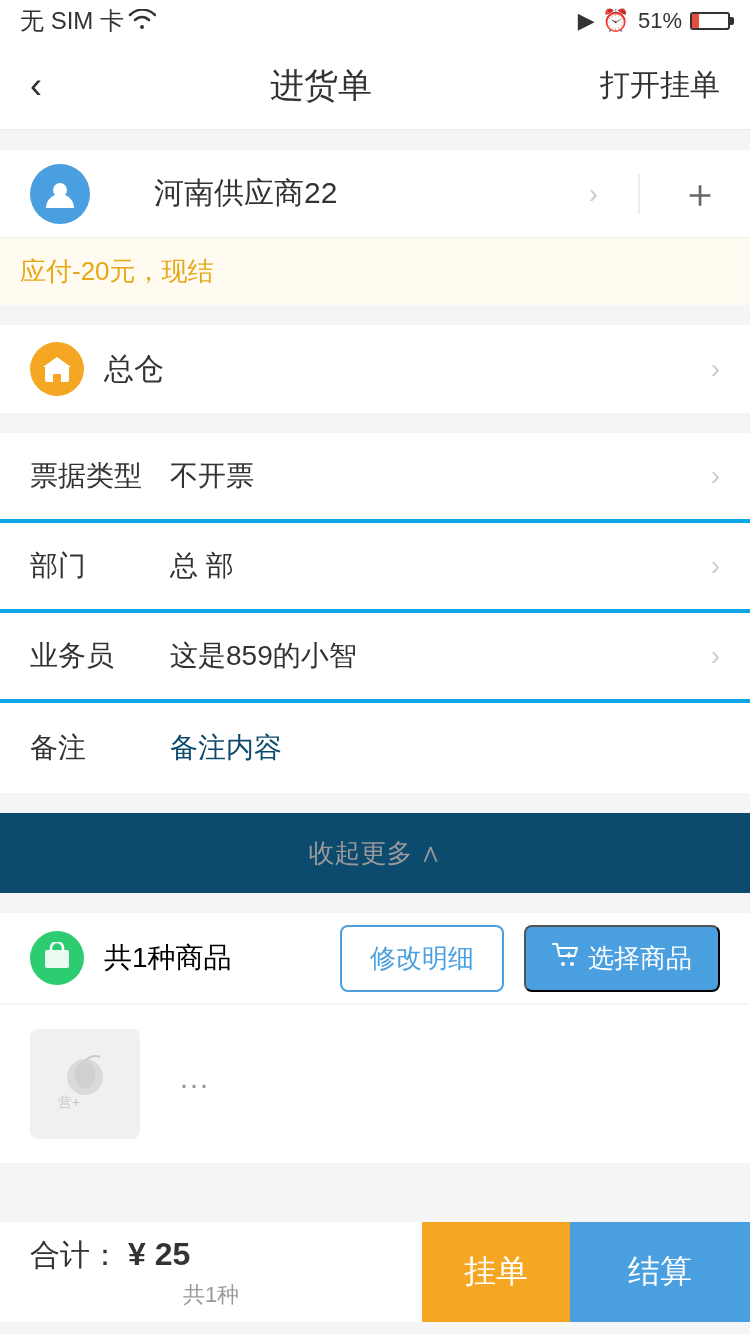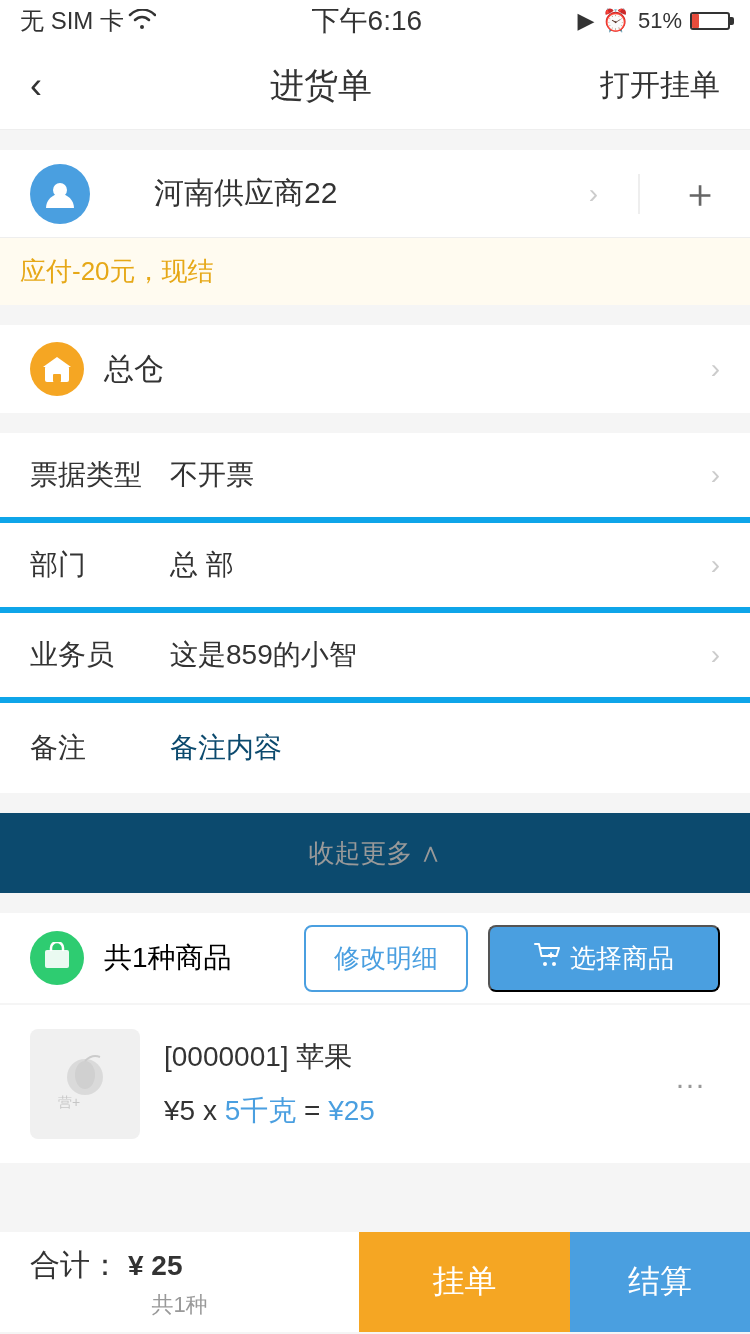"下午6:16" div.status-center { html: <div>下午6:16</div> -> none }
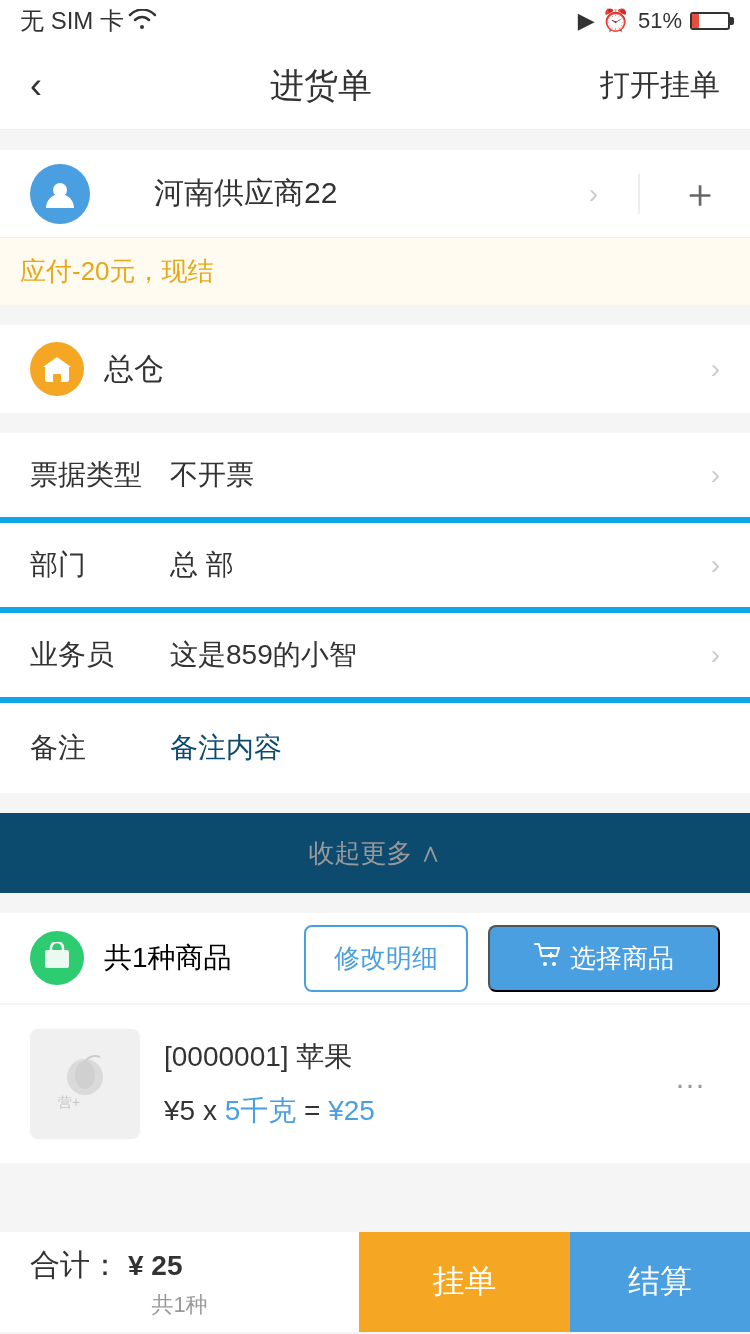"票据类型" .form-row { border-bottom: 6px solid #0ea5e9 -> 4px solid #0ea5e9 }
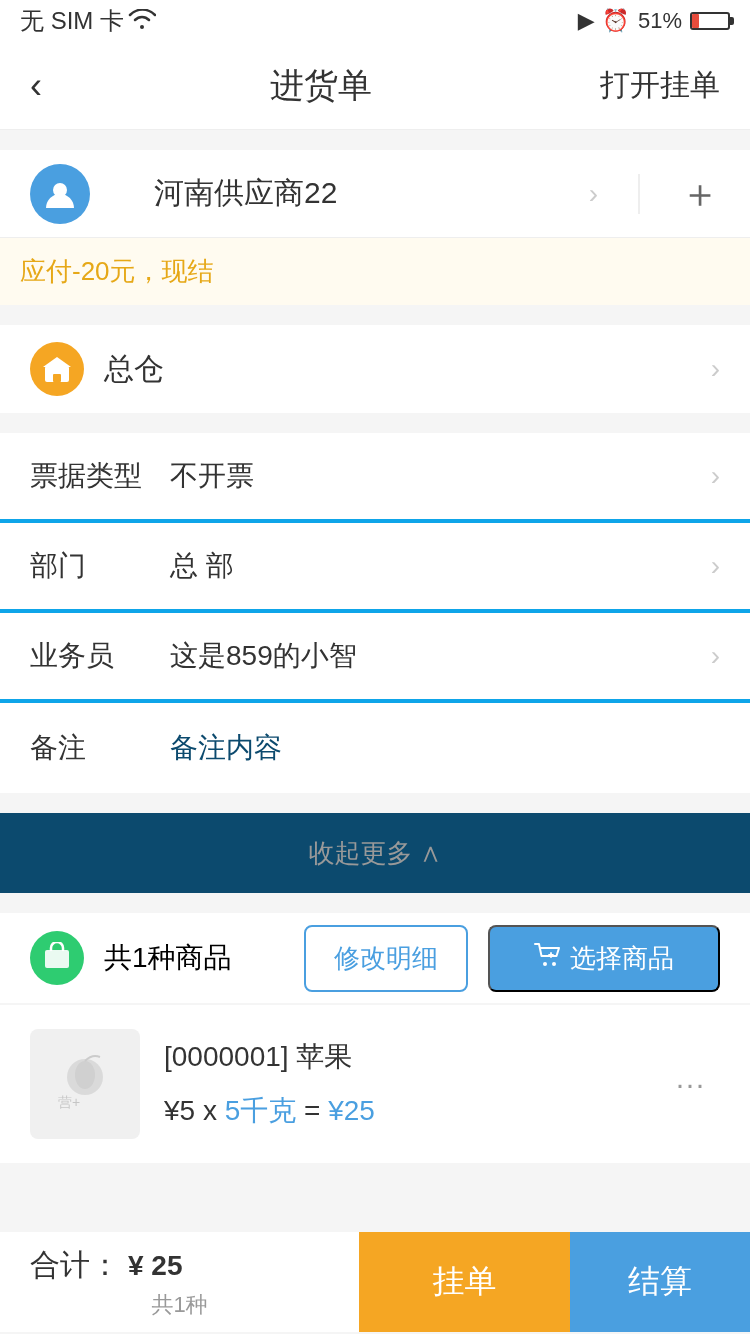"选择商品" .btn-solid { padding: 14px 44px -> 14px 26px }
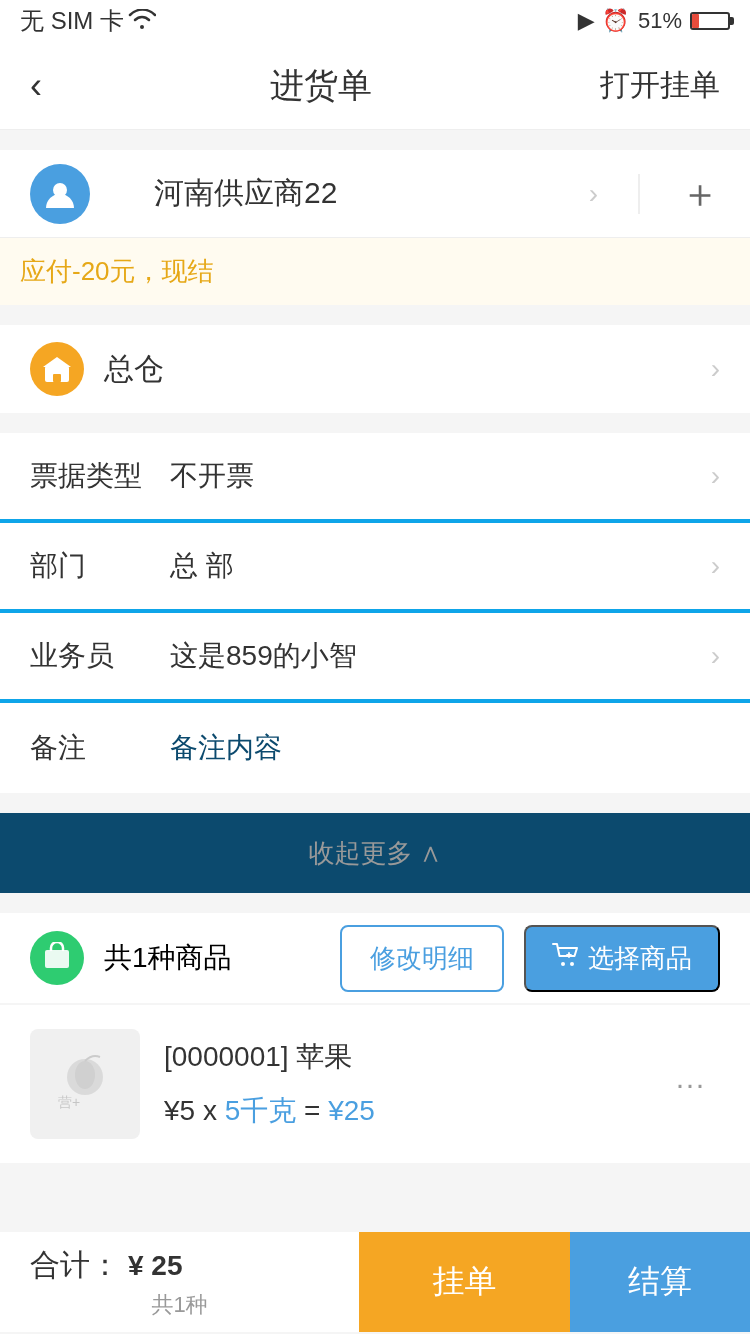"[0000001] 苹果" div.product-info { html: <div> <div> <span>[0000001]</span> <span>苹果</span> </div> <div> <span>¥5</span> <span> x </span> <span>5千克</span> <span> = </span> <span>¥25</span> </div> </div> -> none }
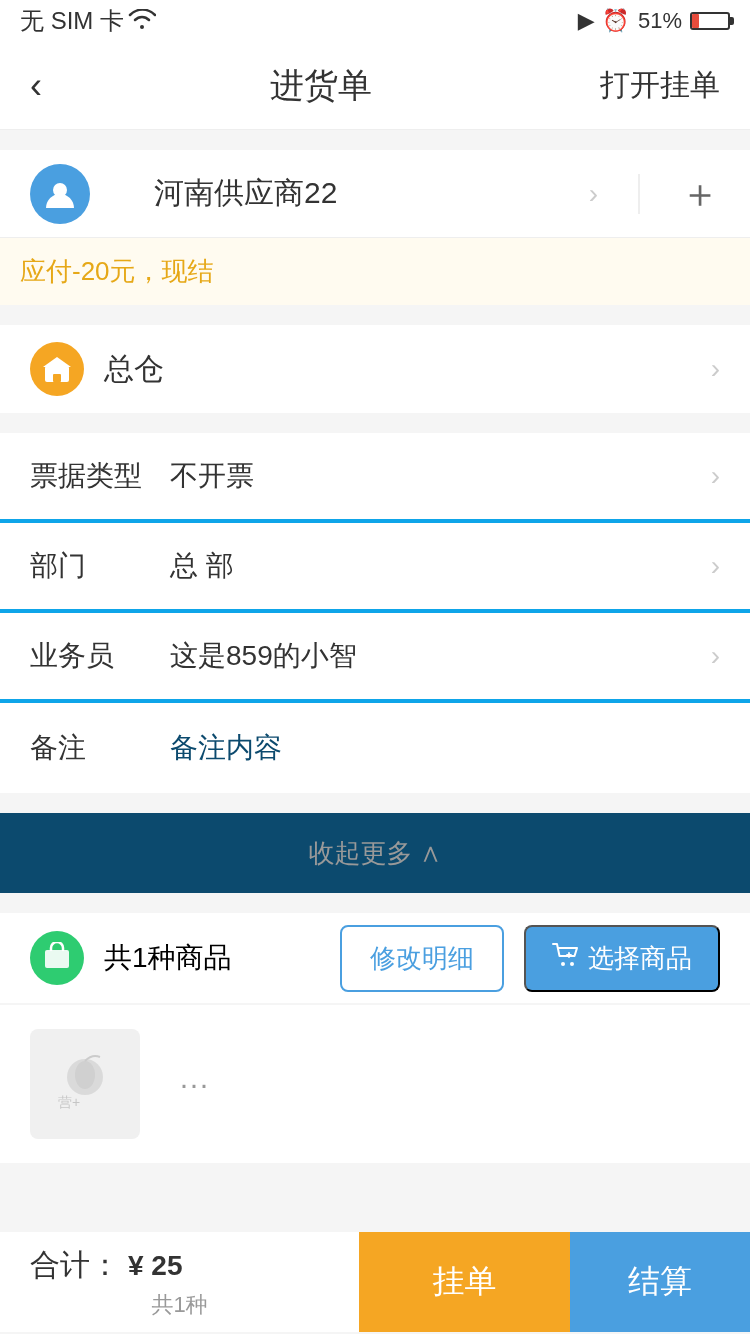"合计：" .bottom-bar { bottom: 2px -> 12px }
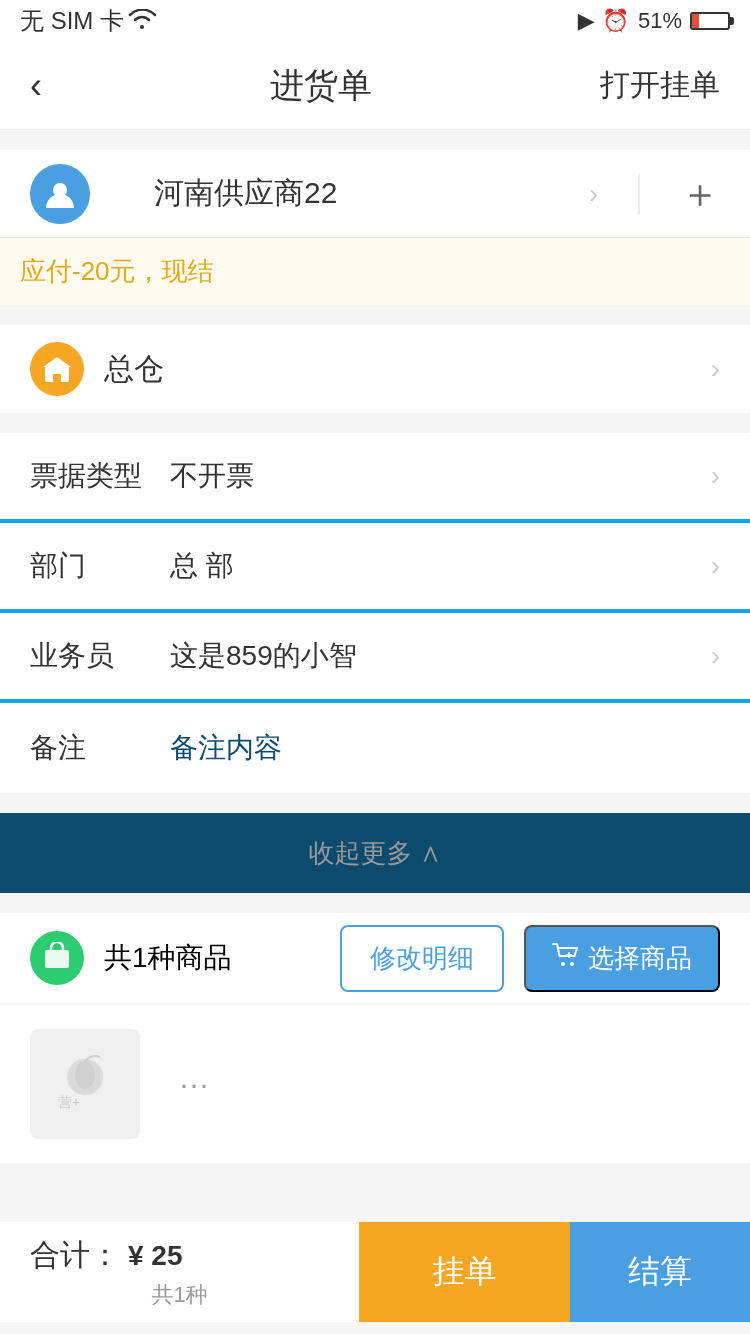"¥ 25" .bottom-total-main .amount { font-size: 28px -> 32px }
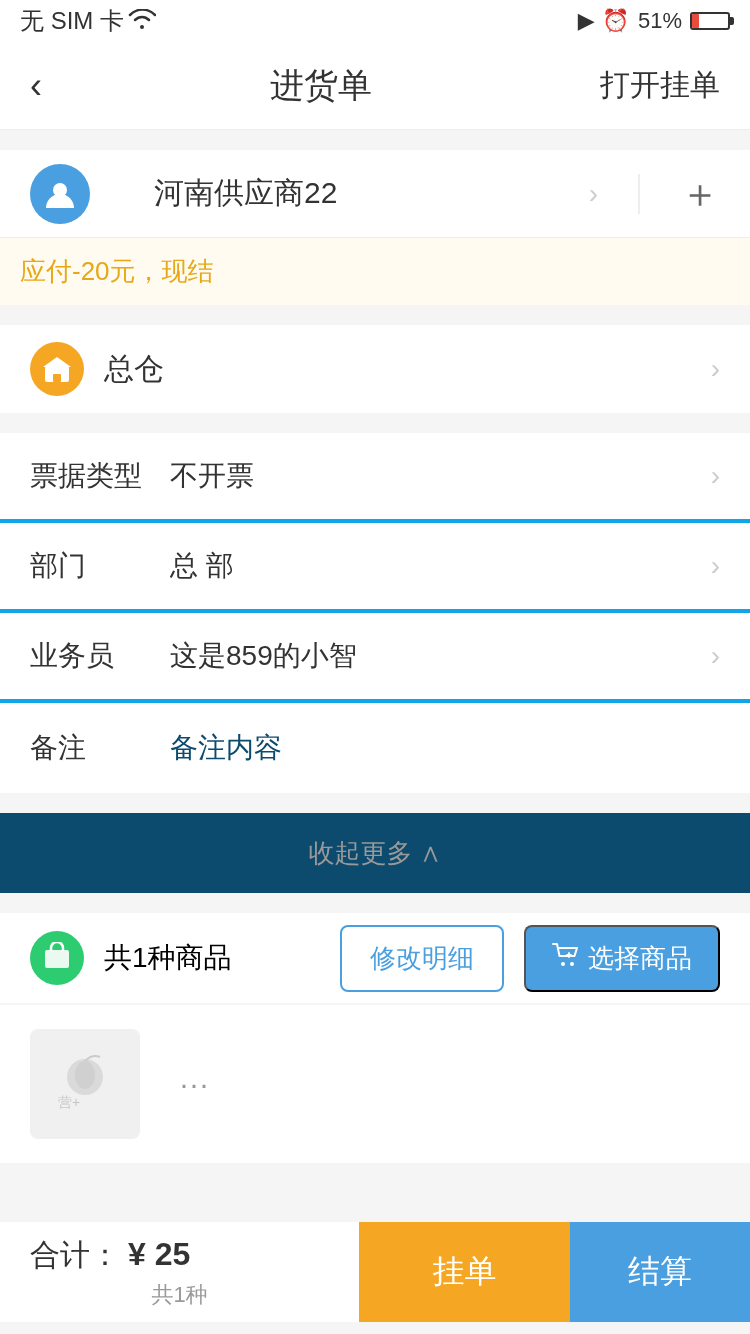"挂单" .btn-hang { width: 211px -> 148px }
